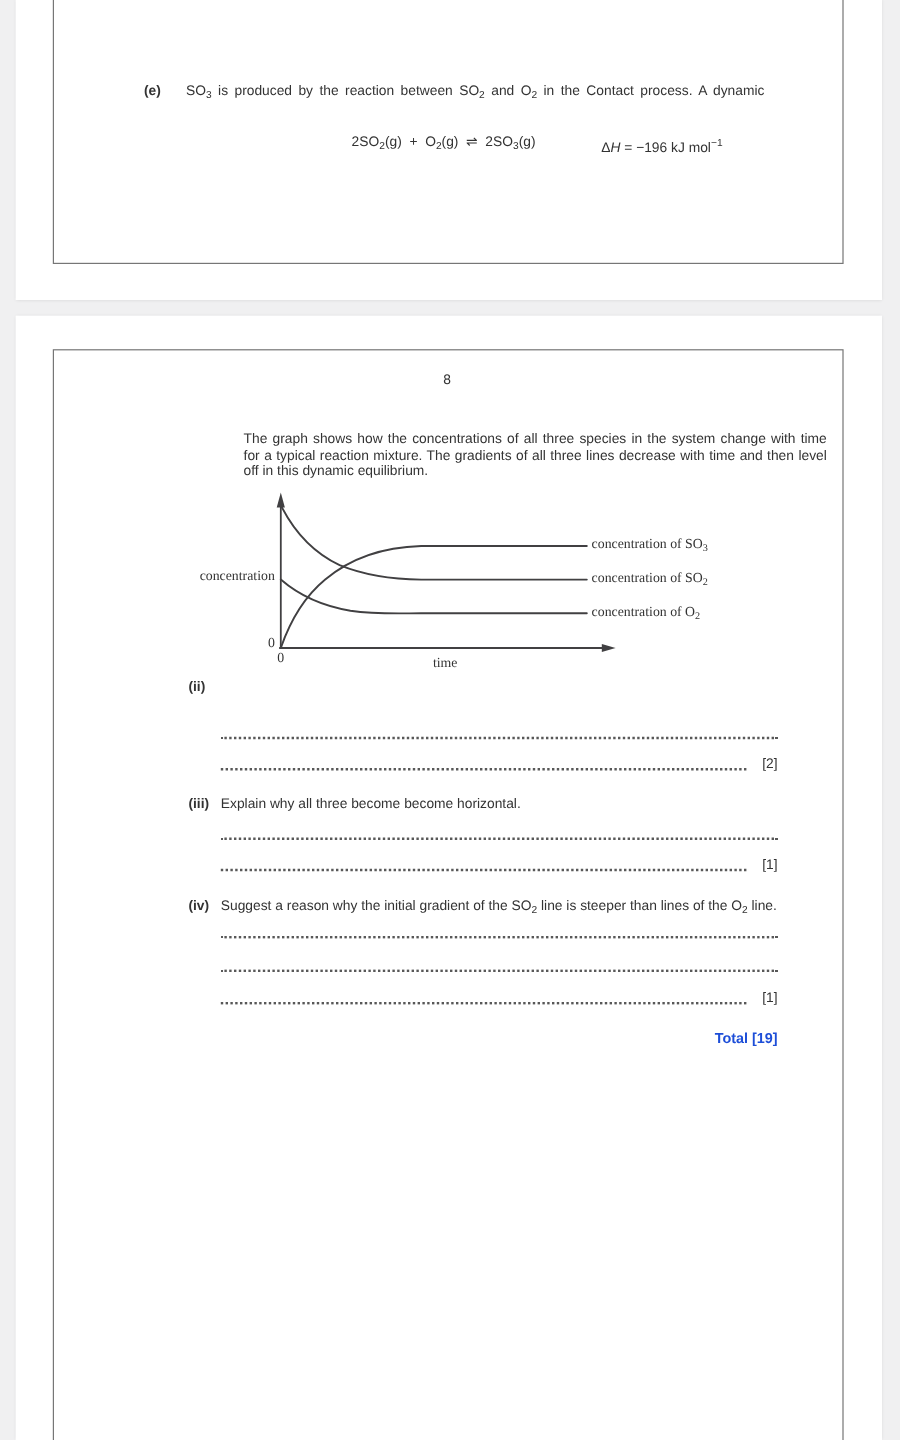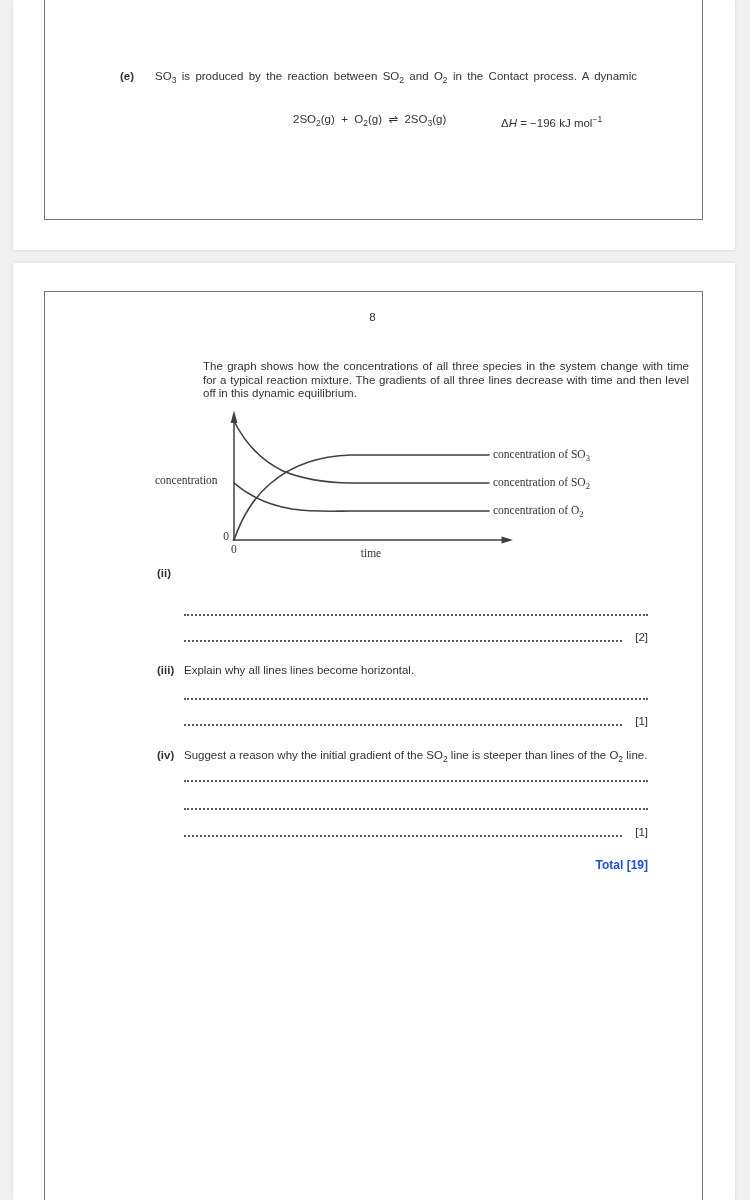"concentration" .y-label { text-align: none -> right }
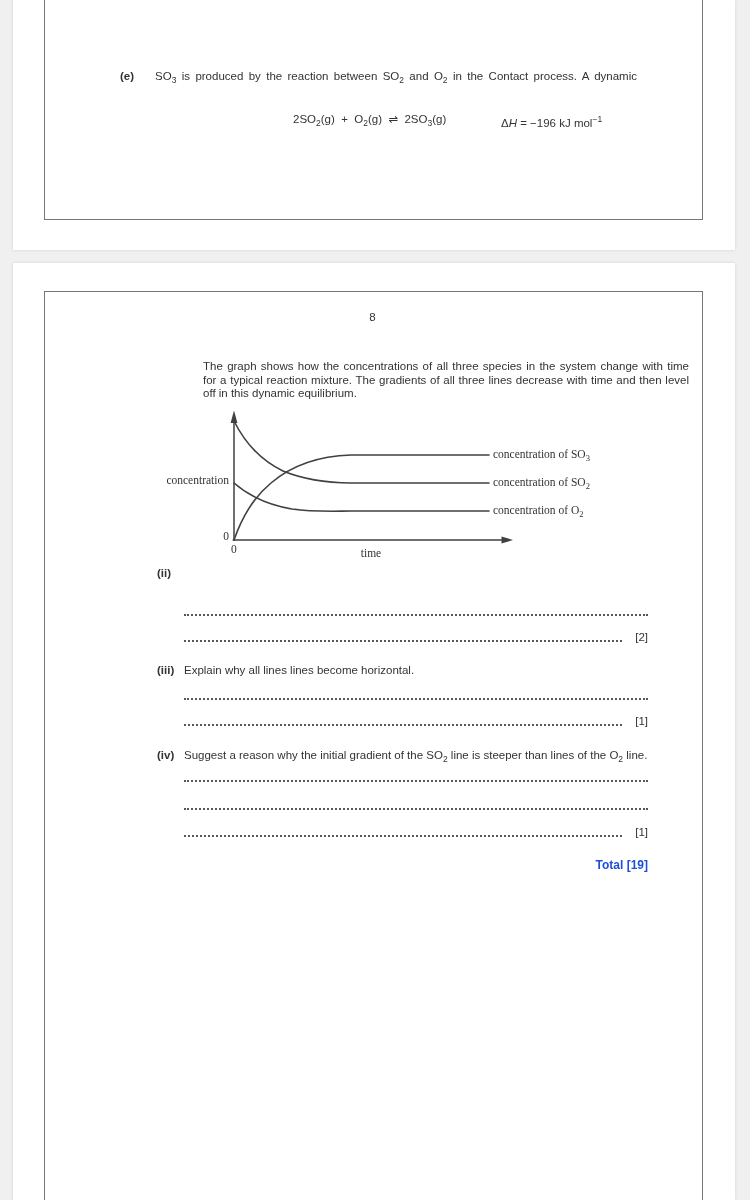"Explain why all lines lines" span { text: lines lines -> three become }
